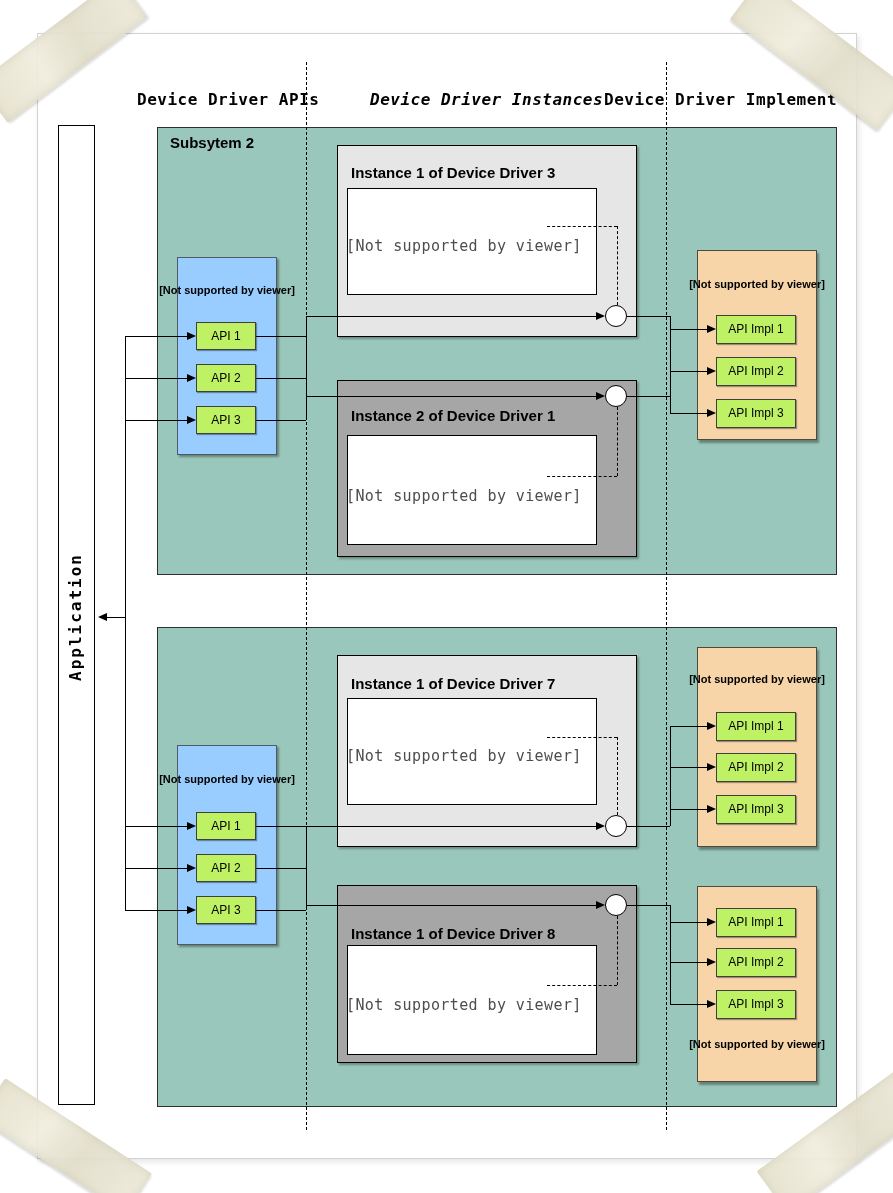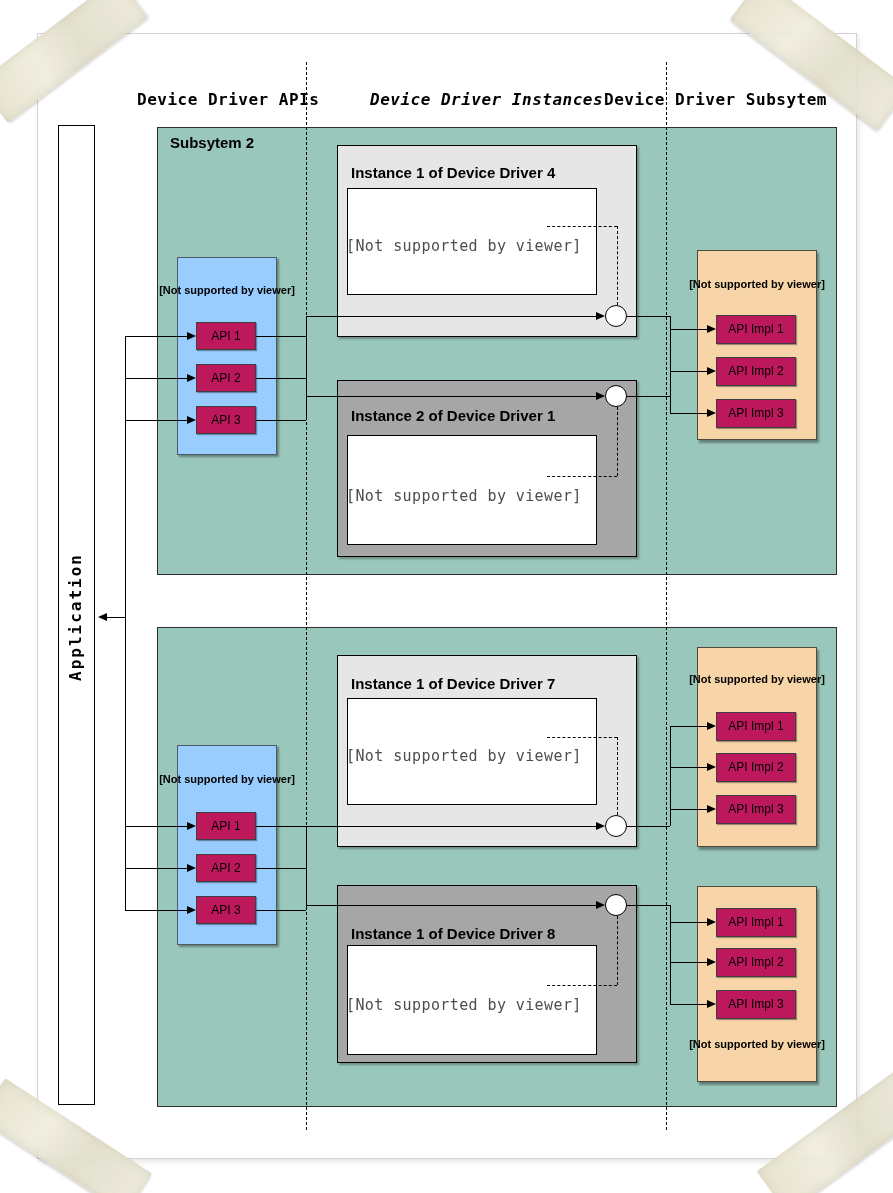"Device Driver Subsytem" div.header { text: Subsytem -> Implement }
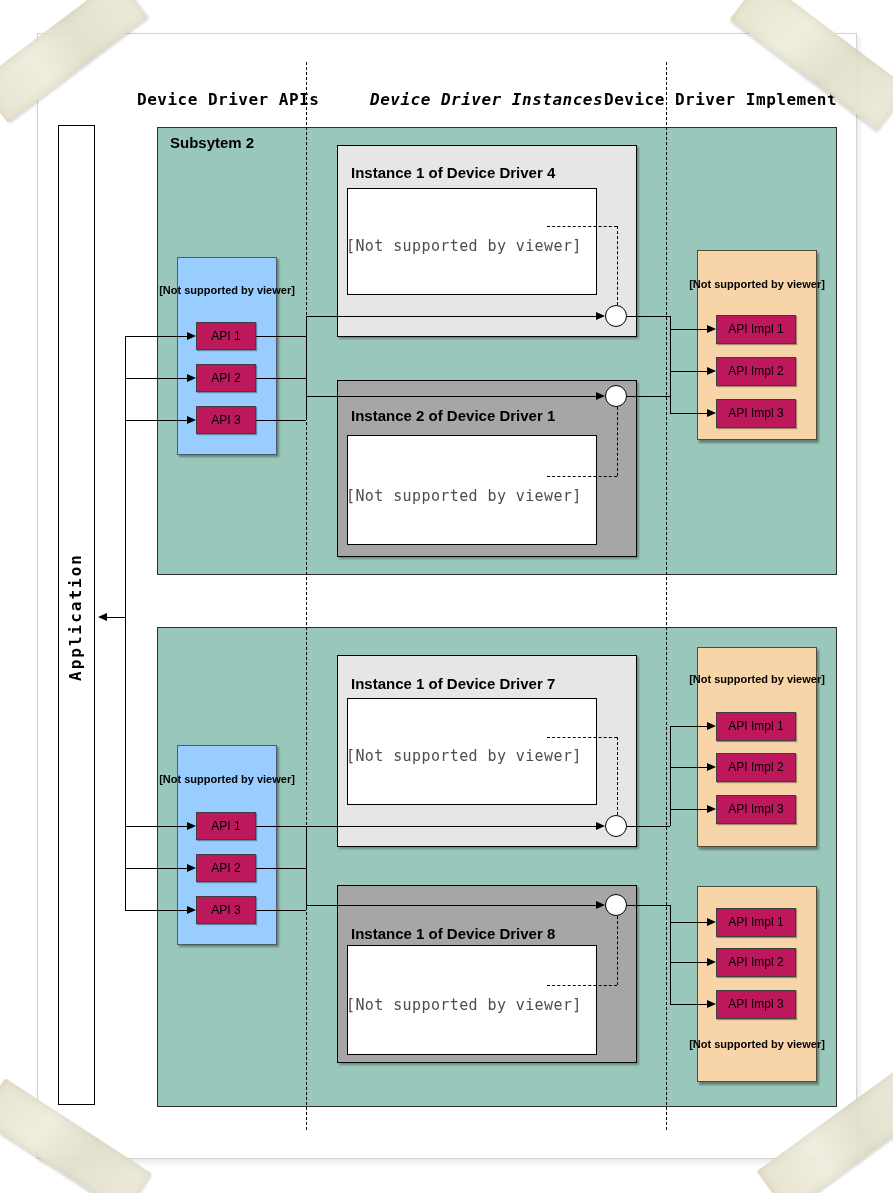"Instance 1 of Device Driver 4" div.inst-title { text: 4 -> 3 }
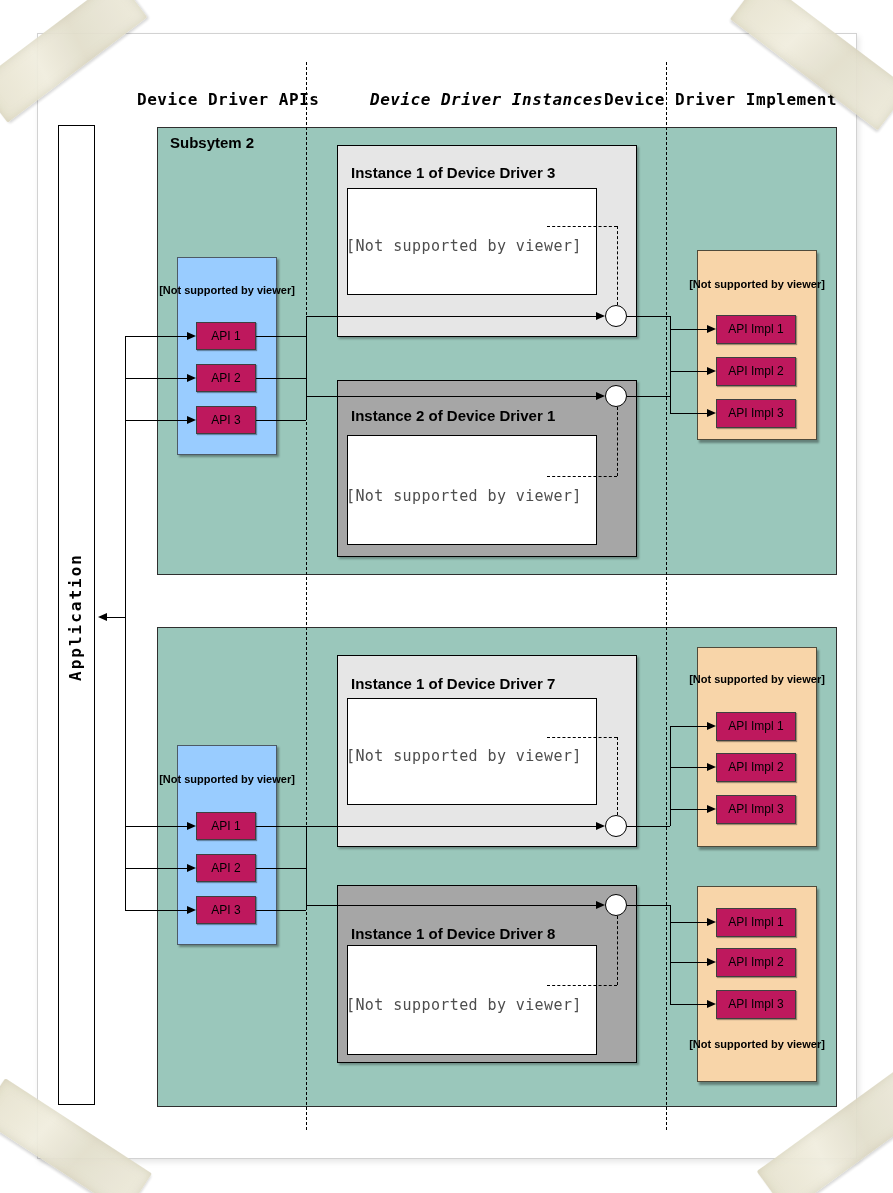"API 1" .small-box { background: #be185d -> #bef264 }
